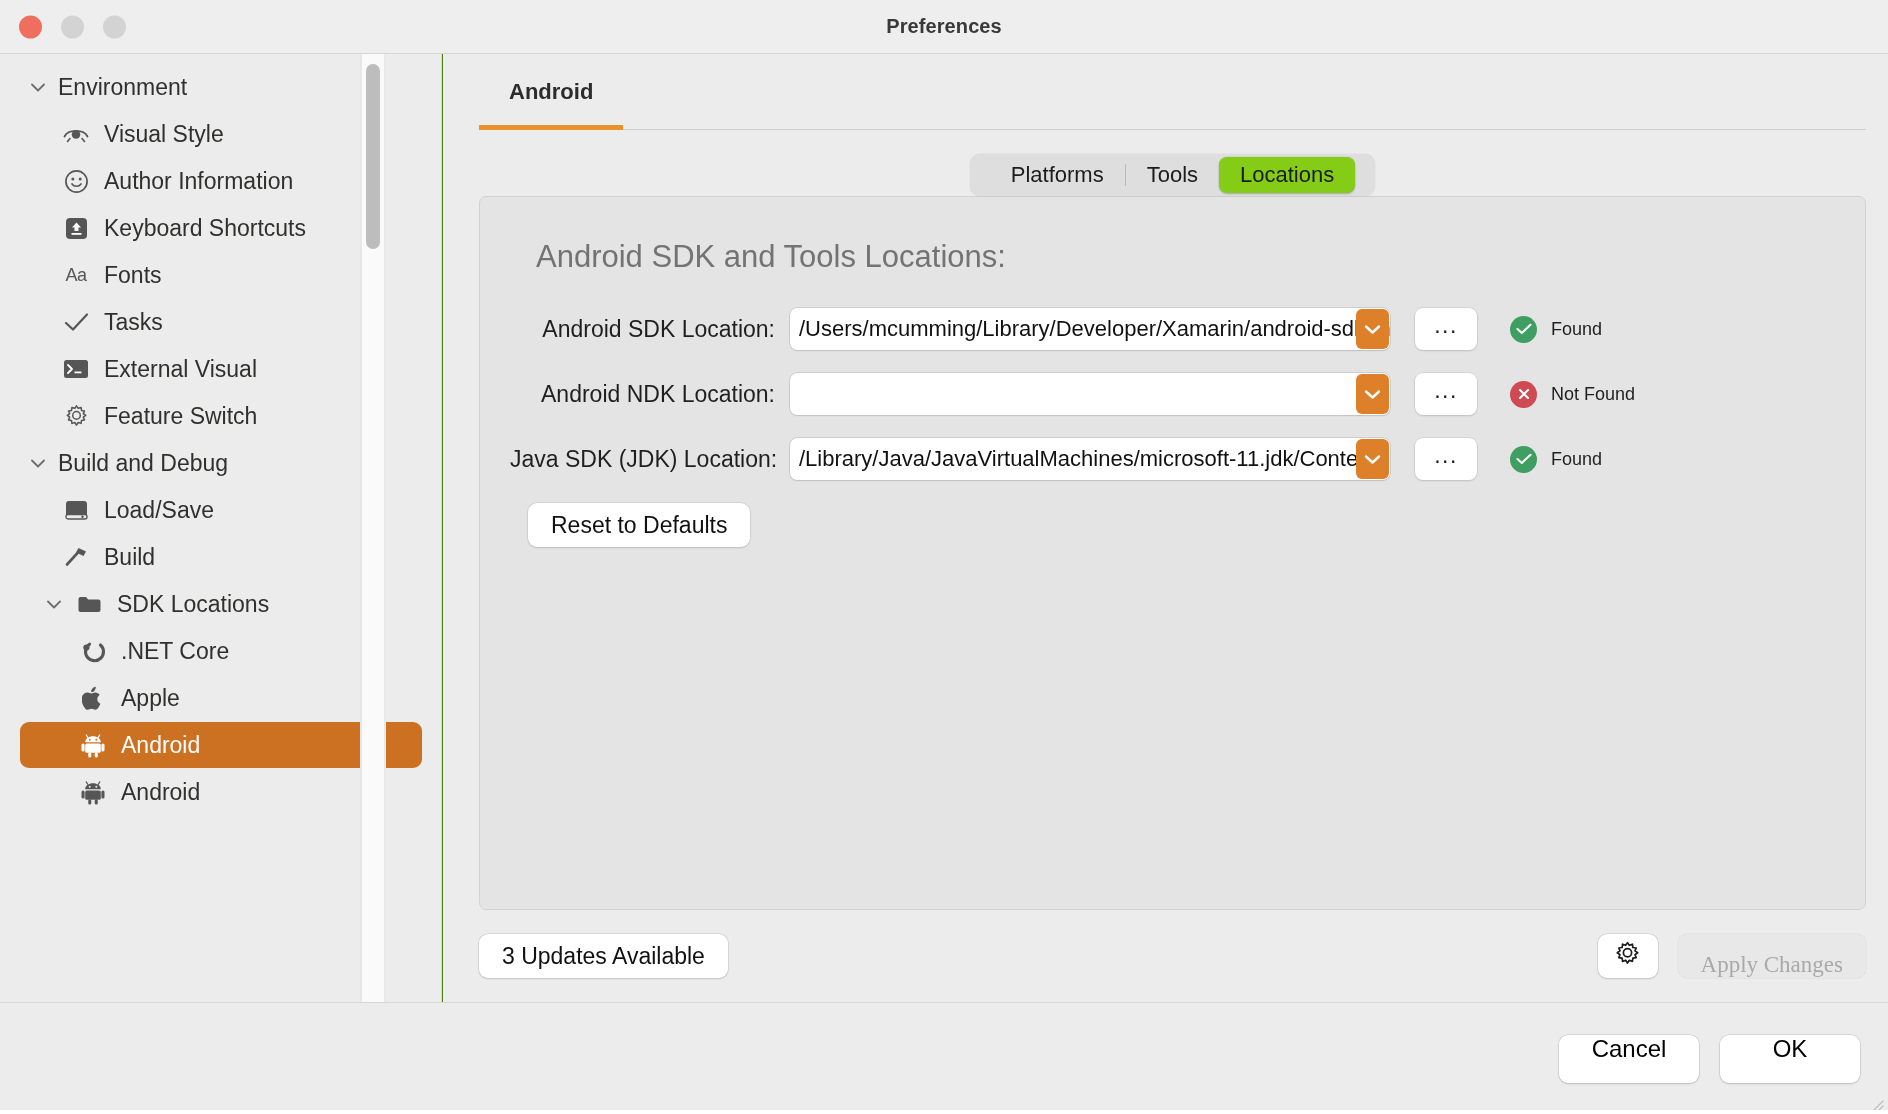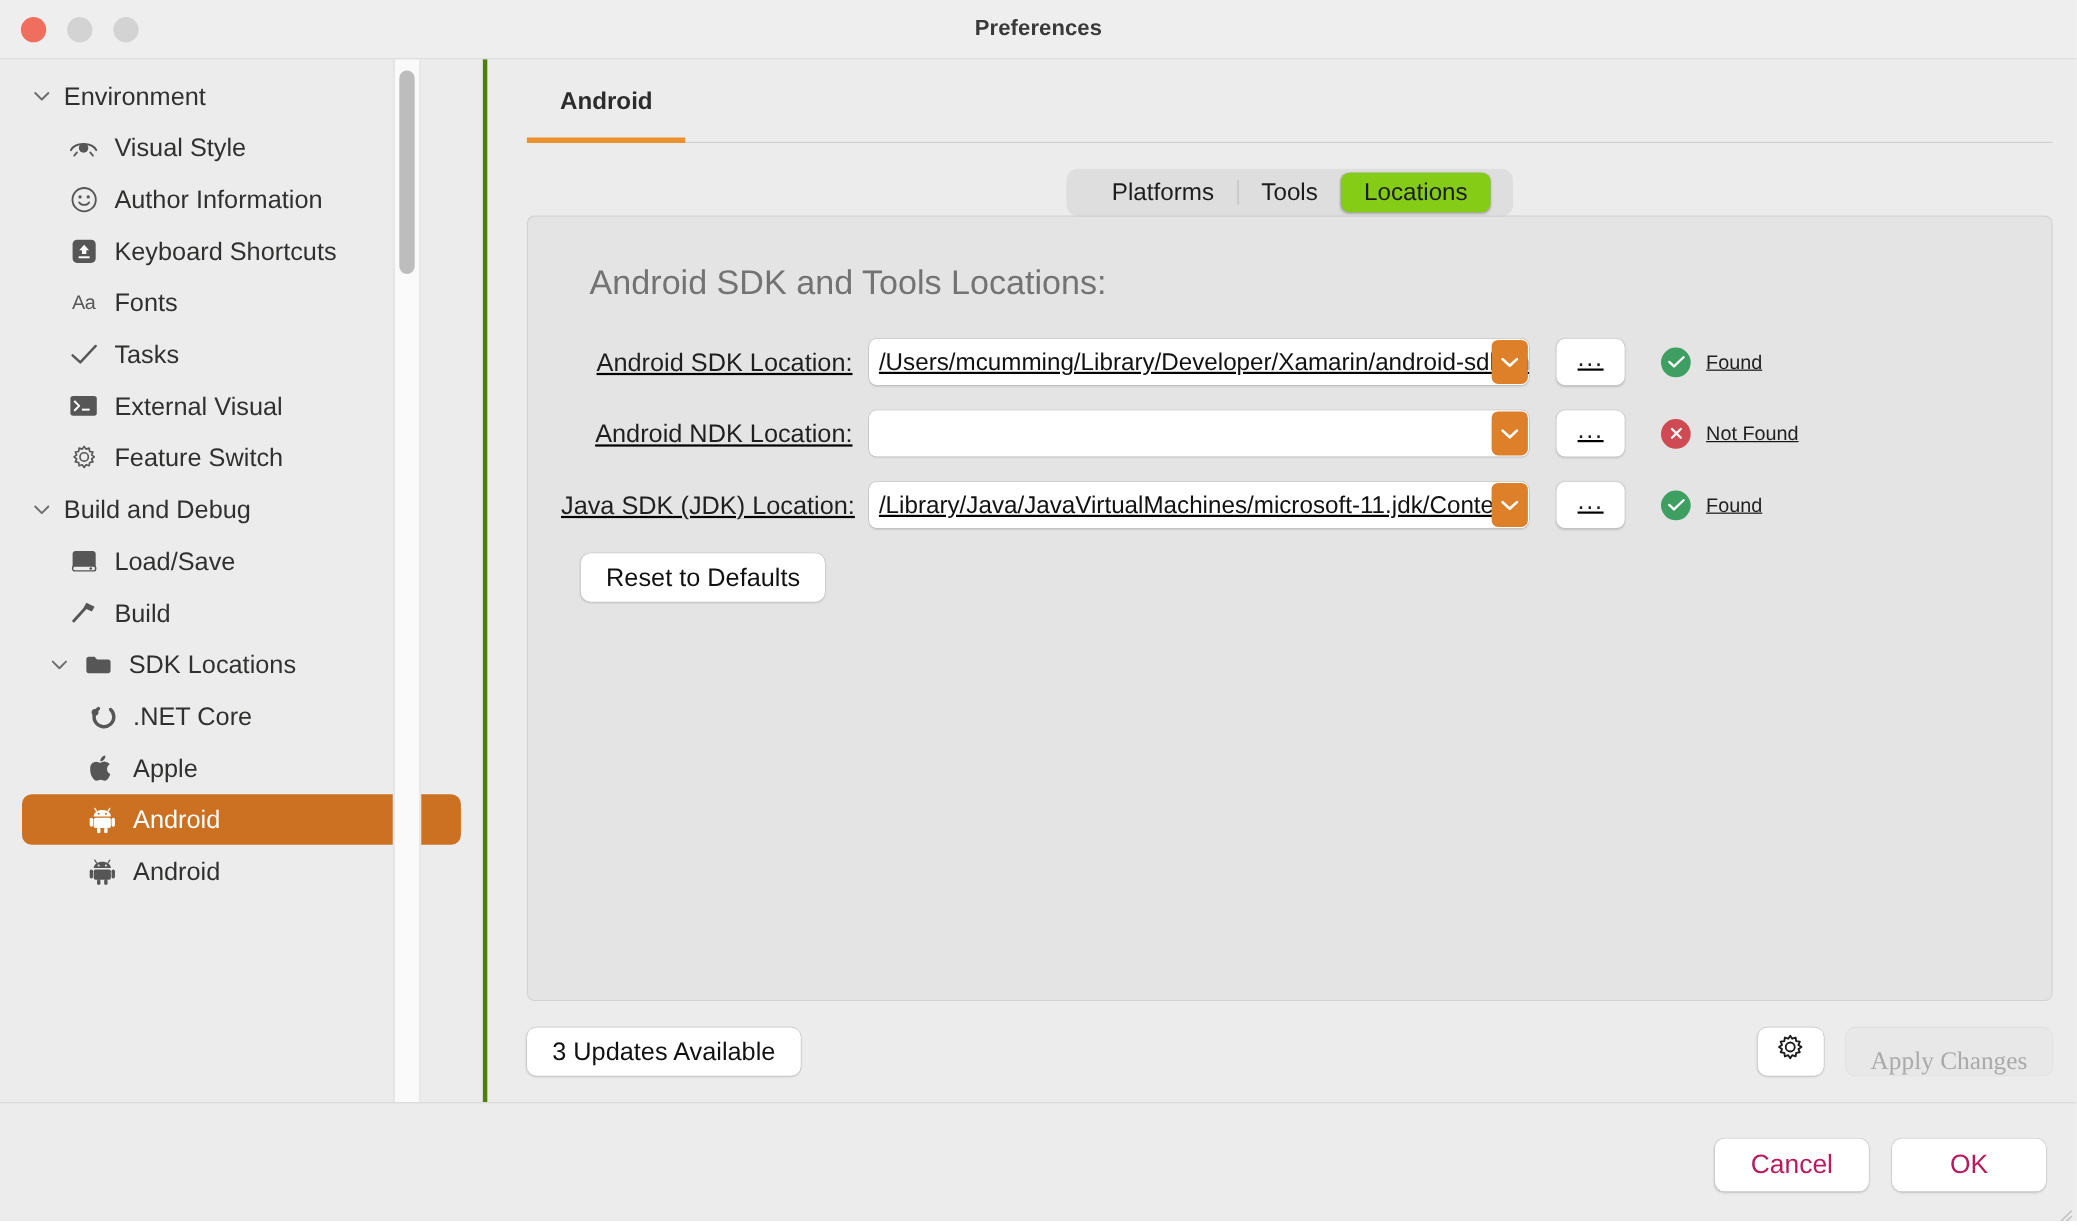"Environment" .sidebar { border-right: 4px solid #4d7c0f -> 1px solid #4d7c0f }
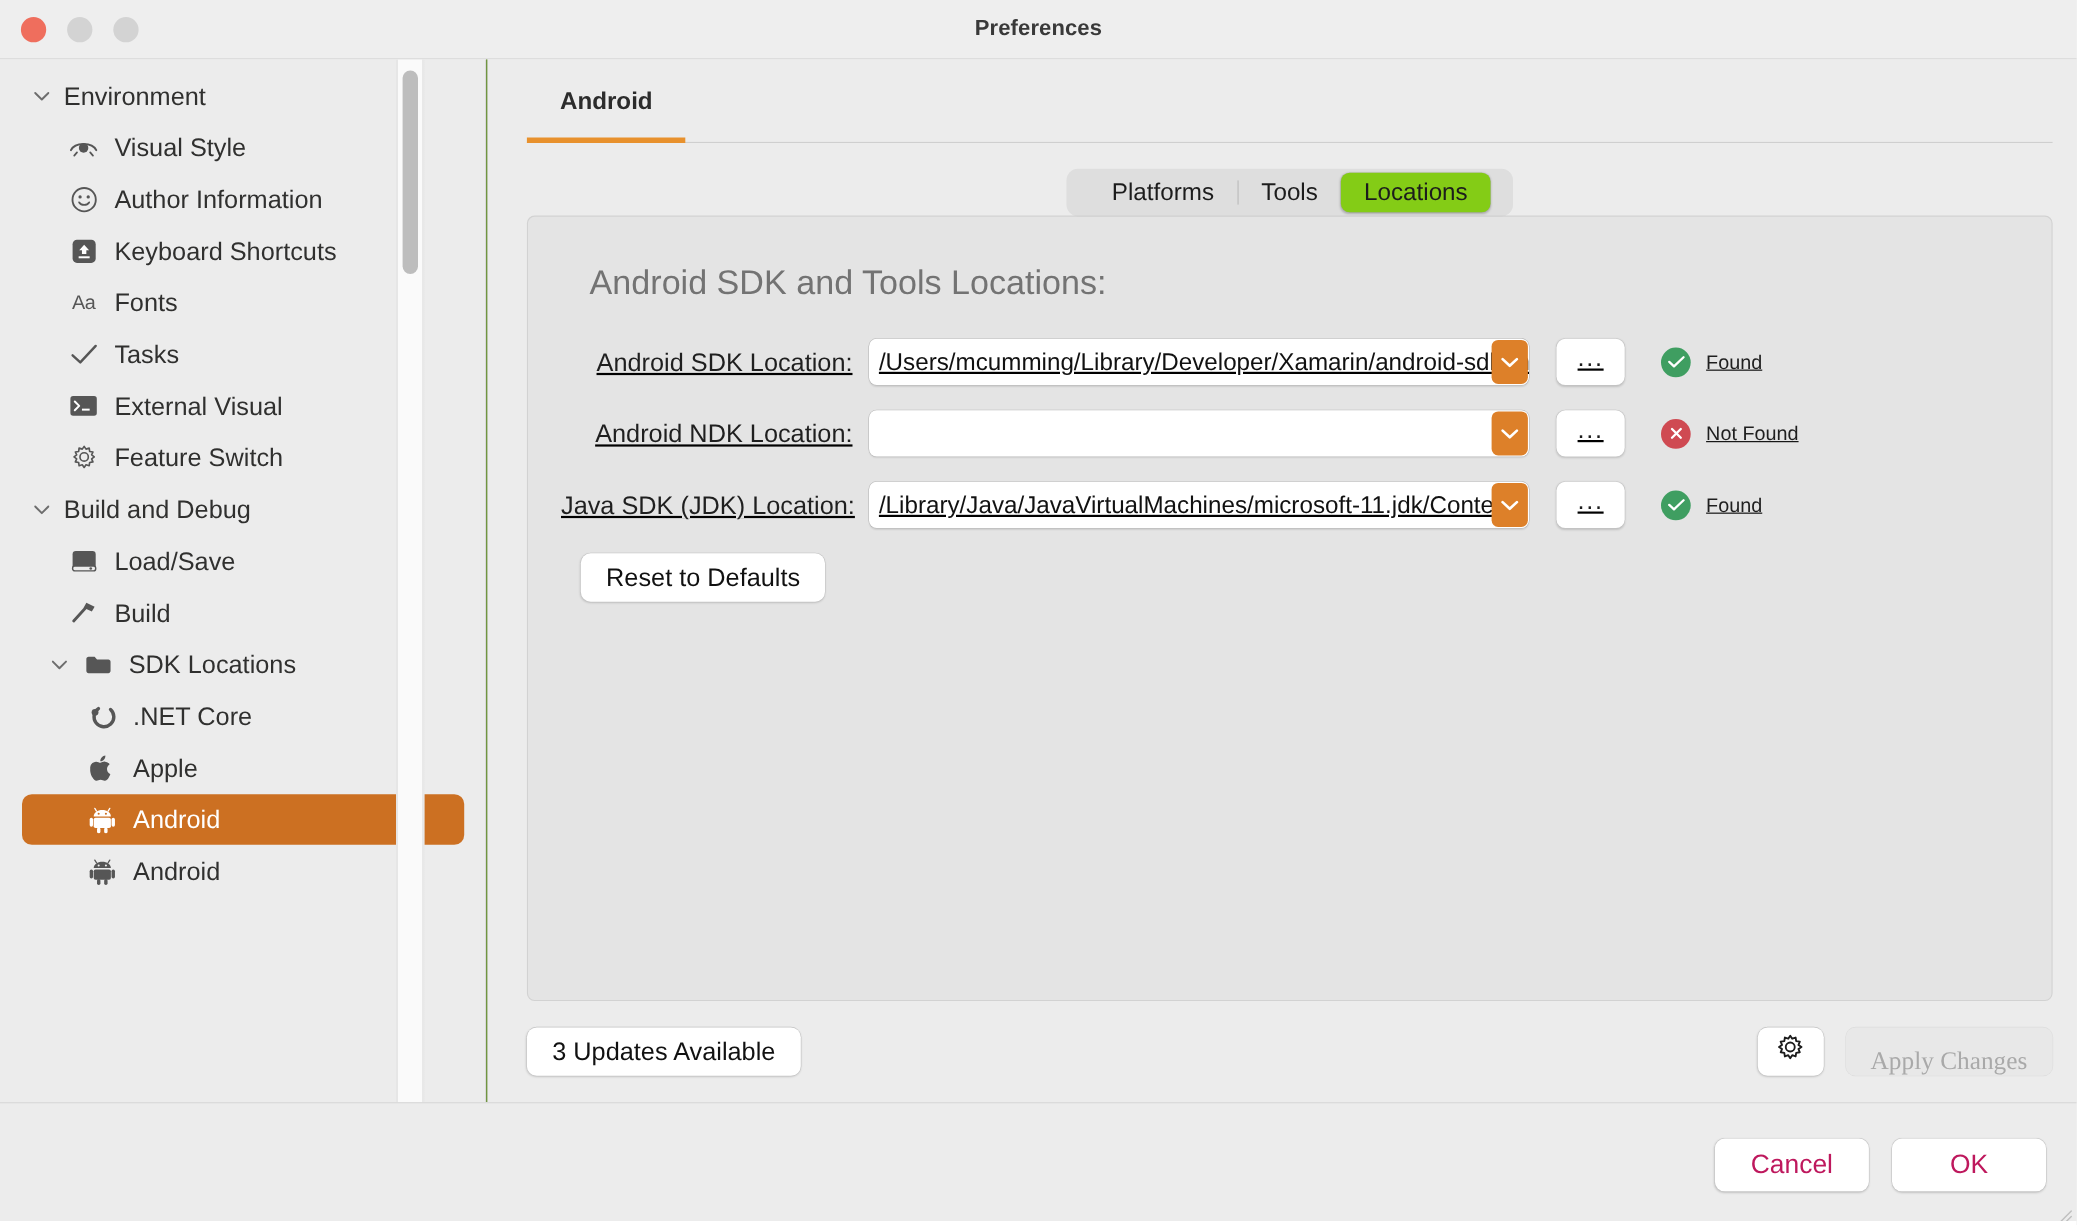"Android SDK Location:" .field-row { text-decoration: underline -> none }
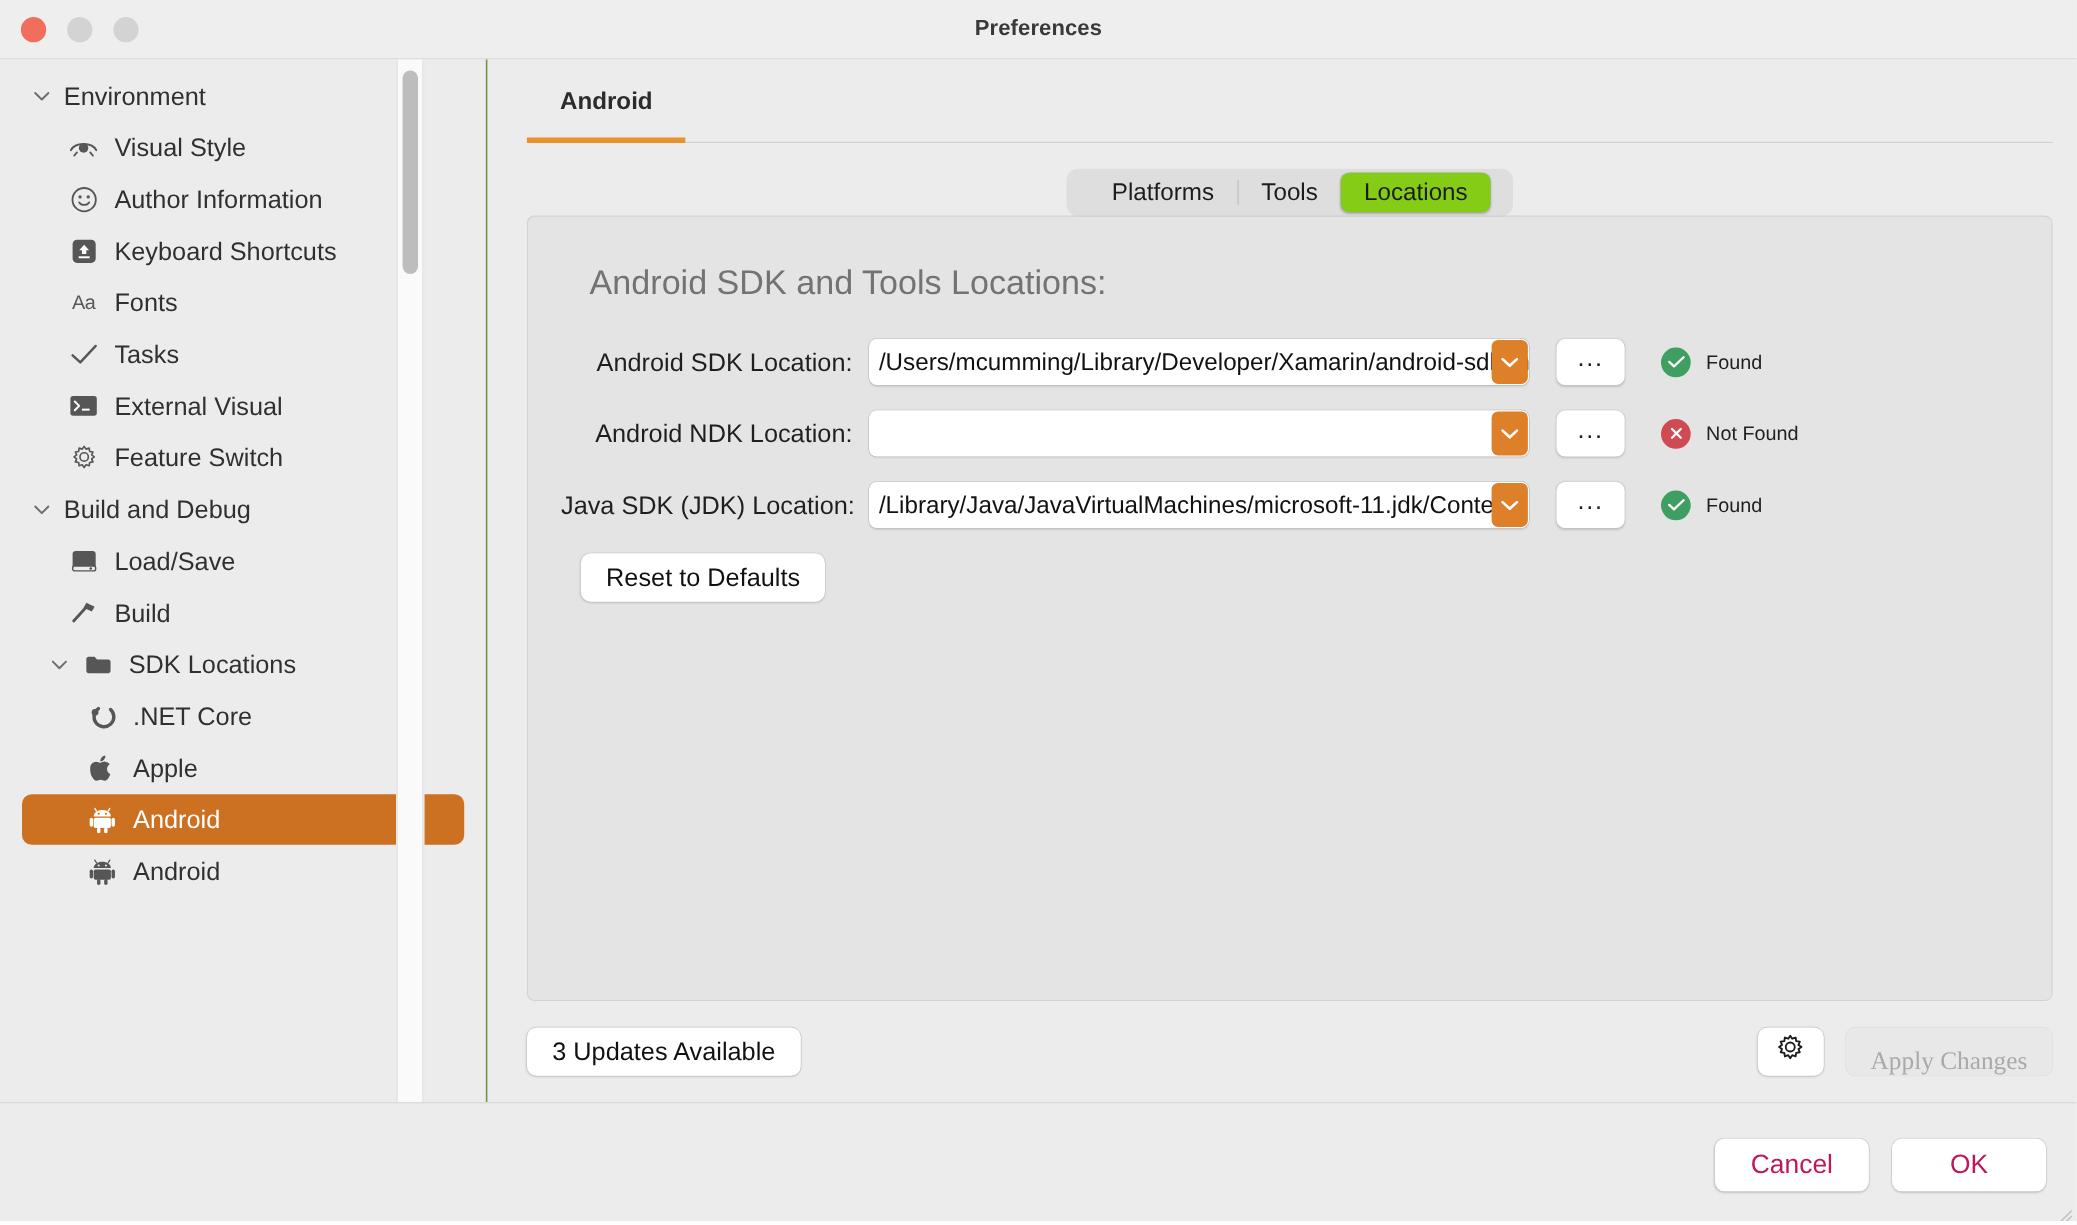"Cancel" .btn-dialog { align-items: center -> flex-start; color: #be185d -> #000000 }
